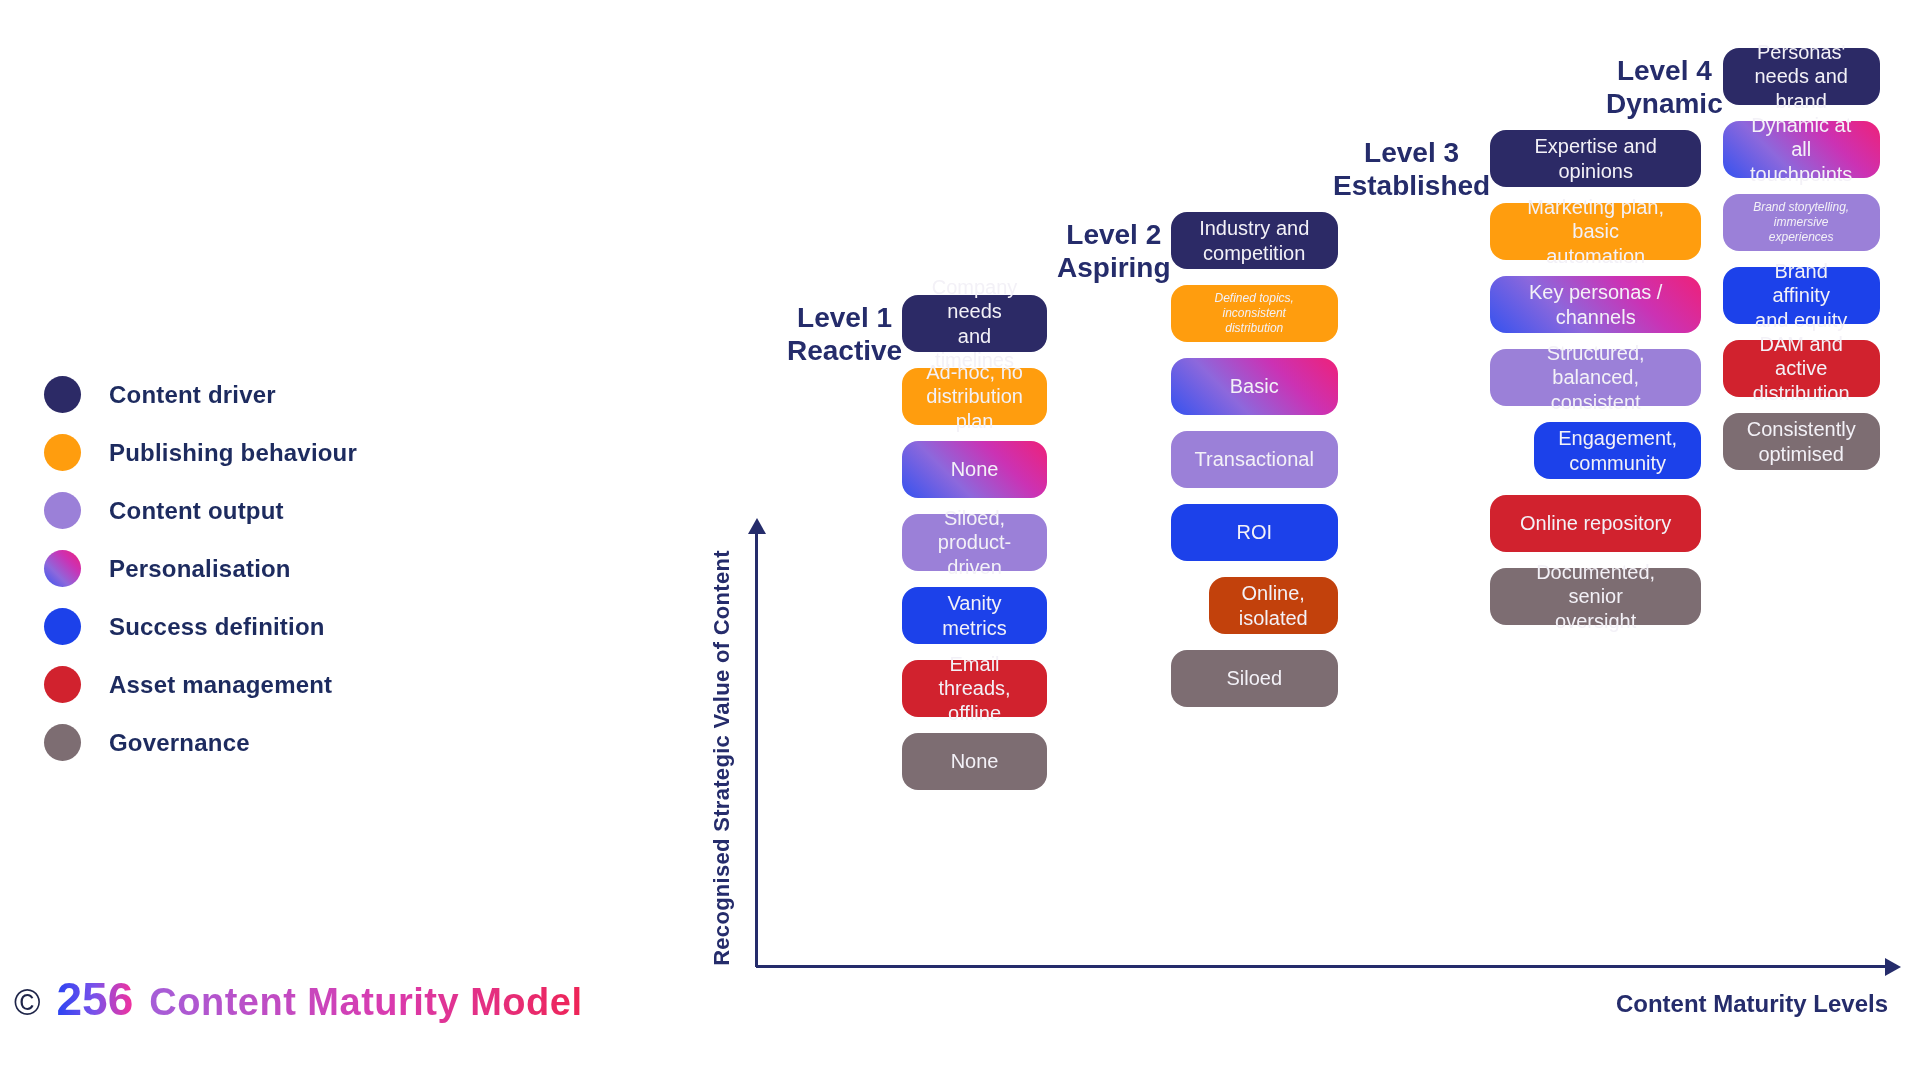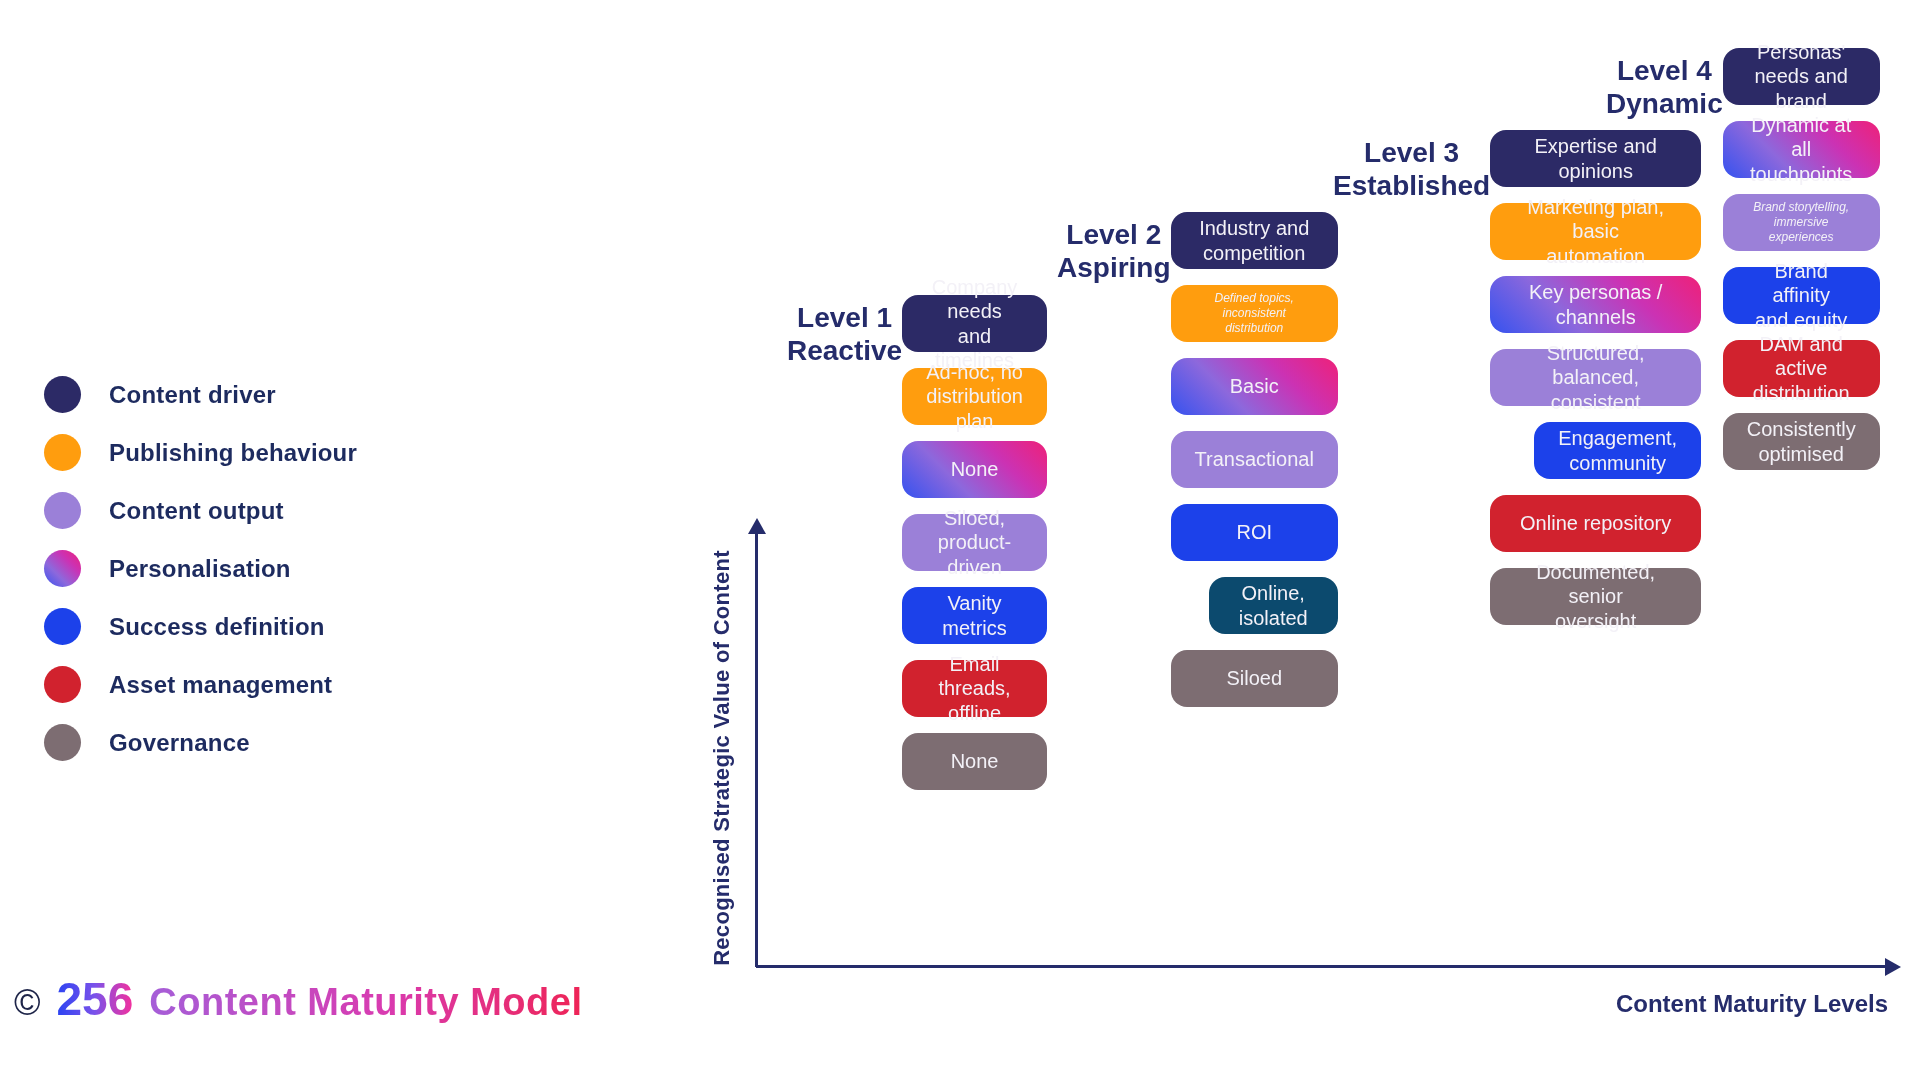"Online, isolated" div.box { background: #0c4a6e -> #c2410c }
